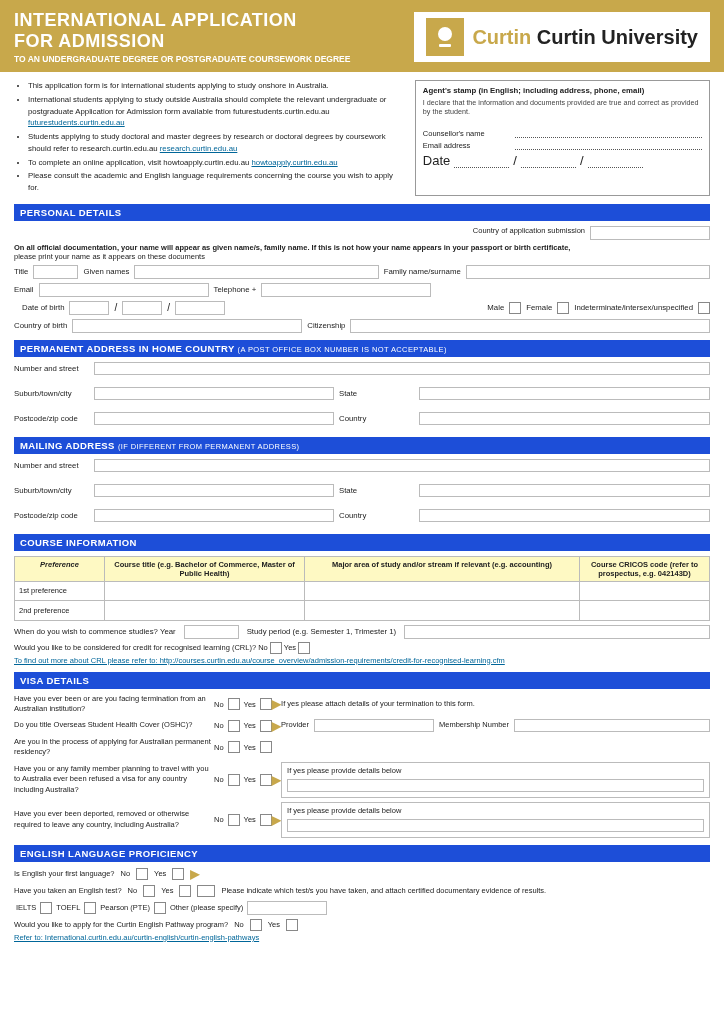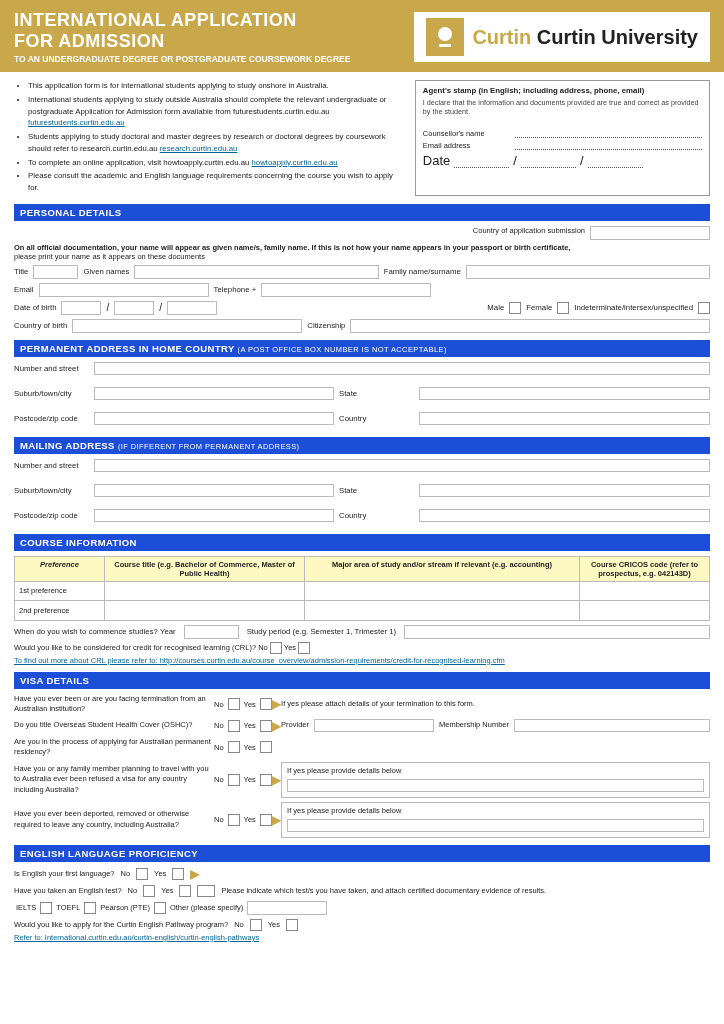"Date of birth" .dob-row { margin-left: none -> 8px }
